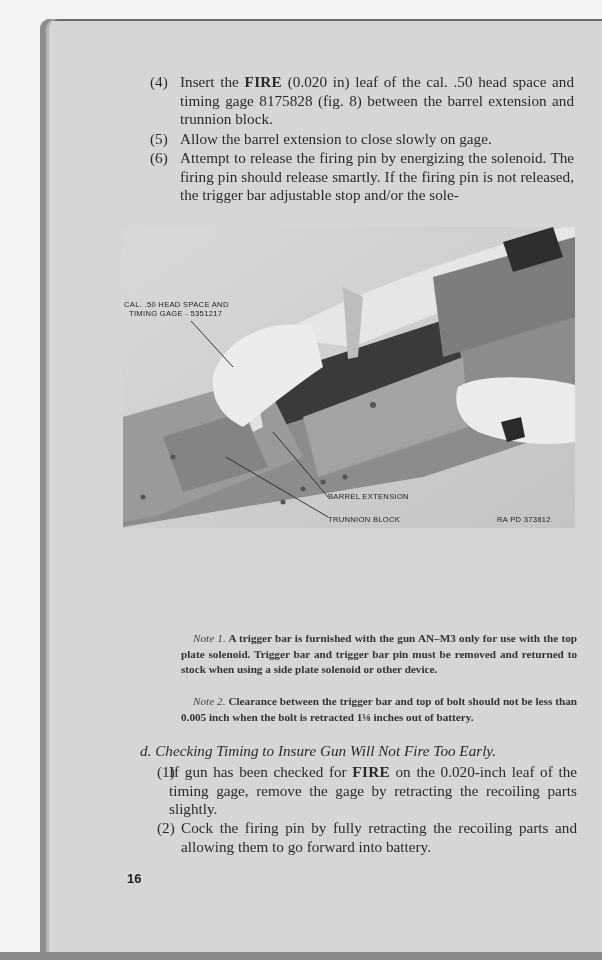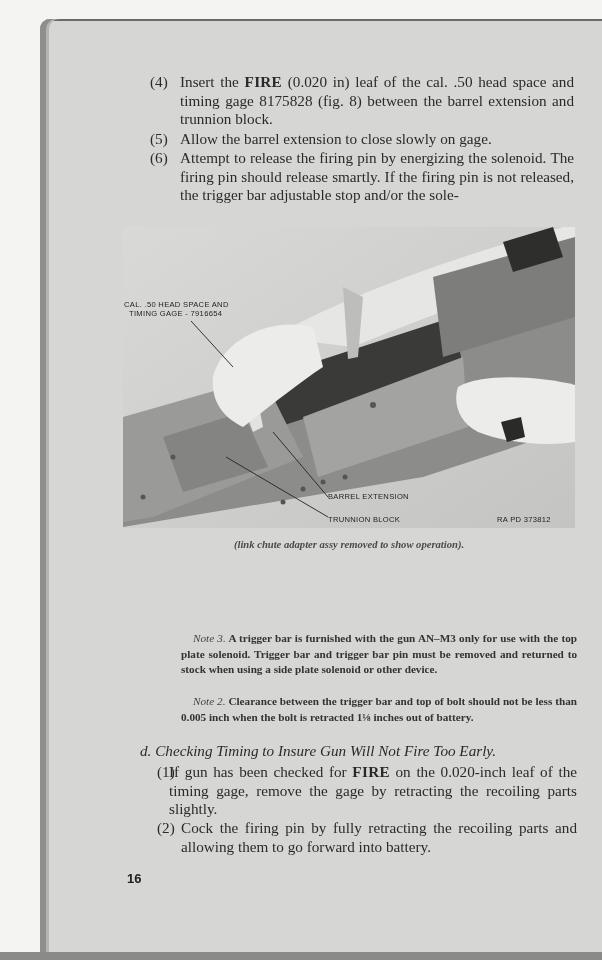"TIMING GAGE - 7916654" div.label { text: 7916654 -> 5351217 }
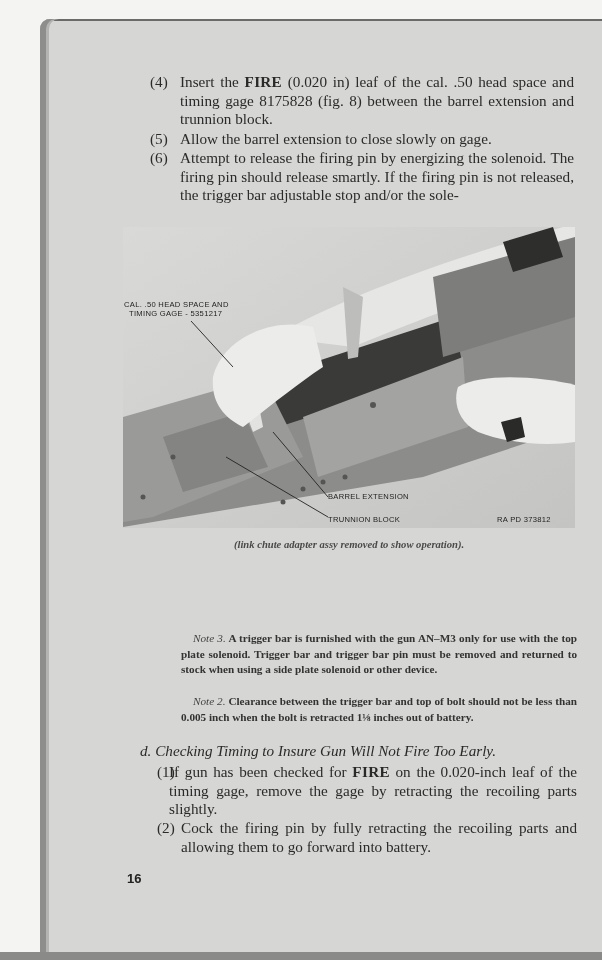"(link chute adapter assy removed" div { html: <div>(link chute adapter assy removed to show operation).</div> -> none }
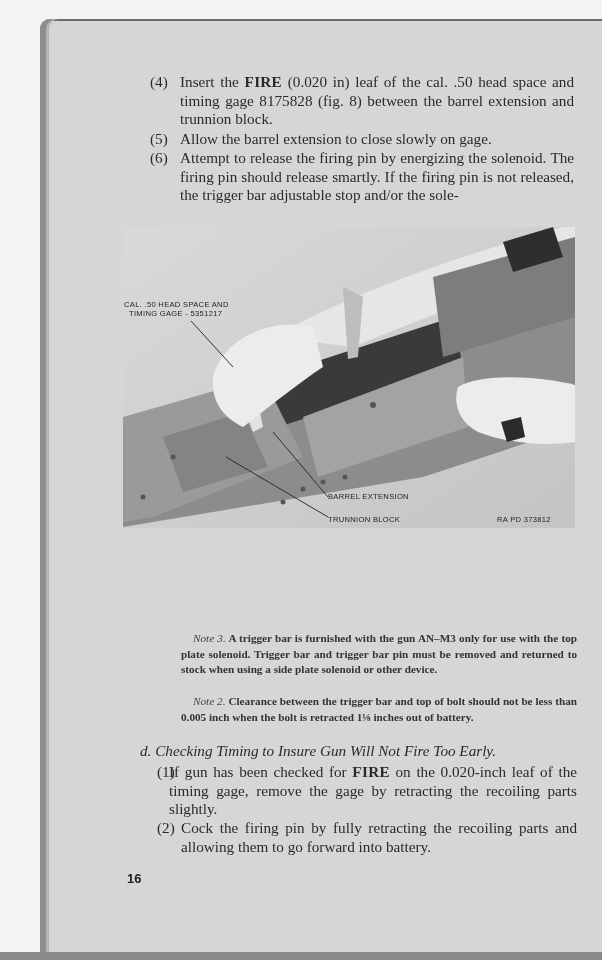"Note 3." i { text: 3 -> 1 }
